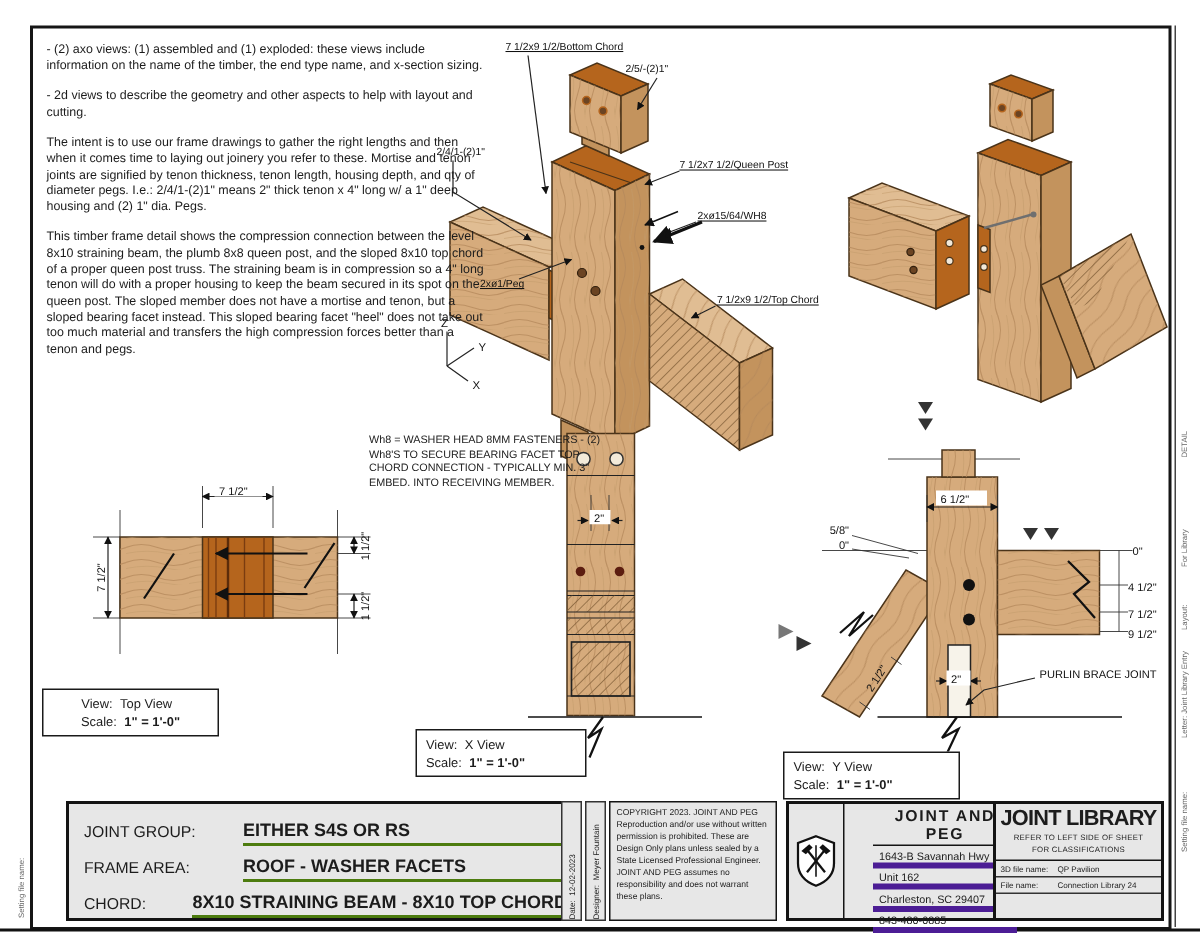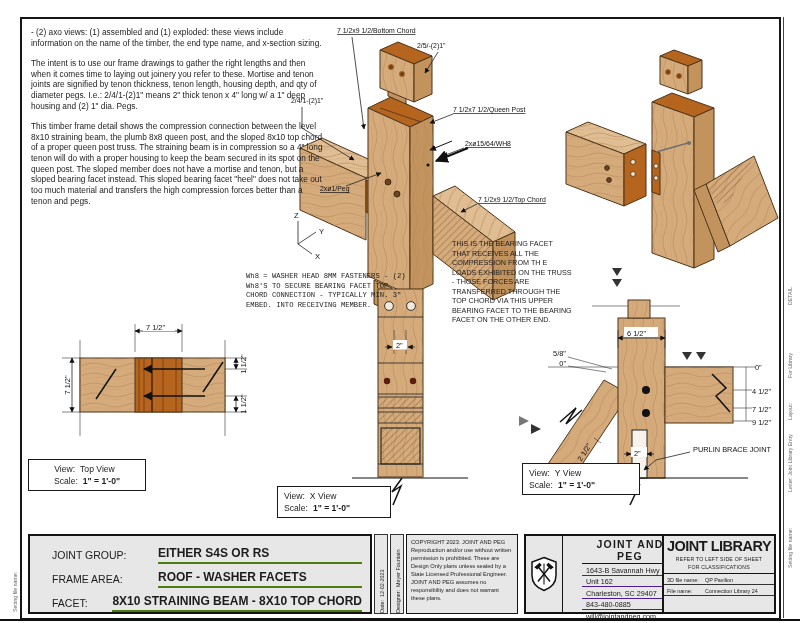"- 2d views to describe" p { html: none -> <p>- 2d views to describe the geometry and other aspects to help with layout and cutting.</p> }
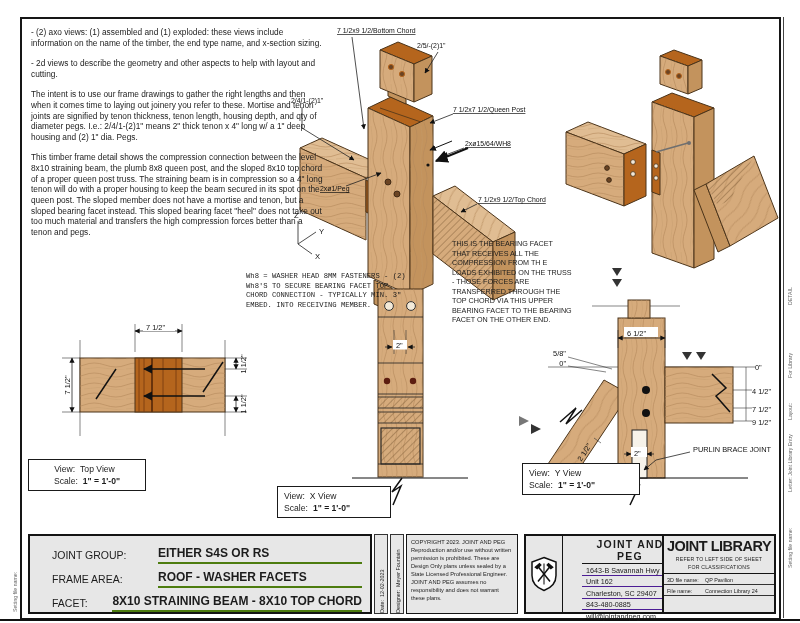"THIS IS THE BEARING FACET" div.note { html: <div>THIS IS THE BEARING FACET THAT RECEIVES ALL THE COMPRESSION FROM TH E LOADS EXHIBITED ON THE TRUSS - THOSE FORCES ARE TRANSFERRED THROUGH THE TOP CHORD VIA THIS UPPER BEARING FACET TO THE BEARING FACET ON THE OTHER END.</div> -> none }
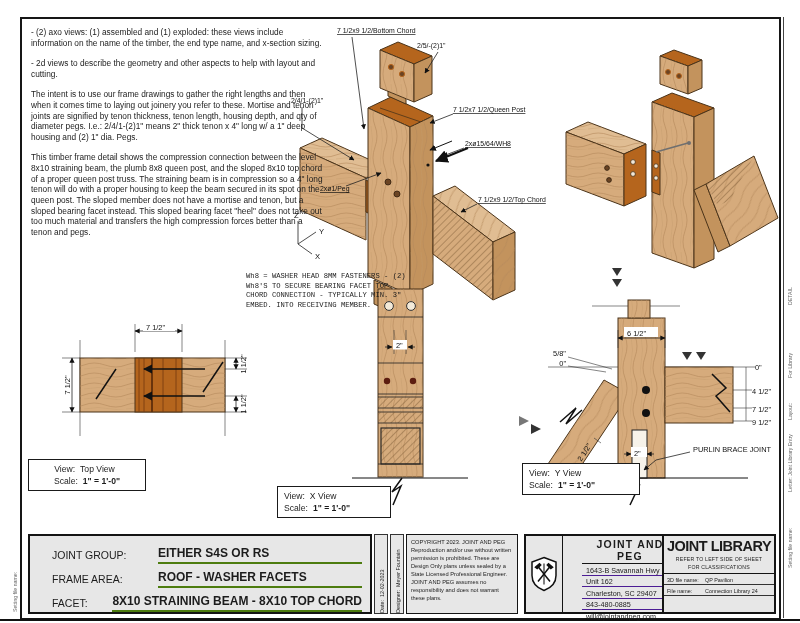"Wh8 = WASHER HEAD 8MM" .note-wh8 { font-family: Liberation Mono, monospace -> none; top: 272px -> 288px }
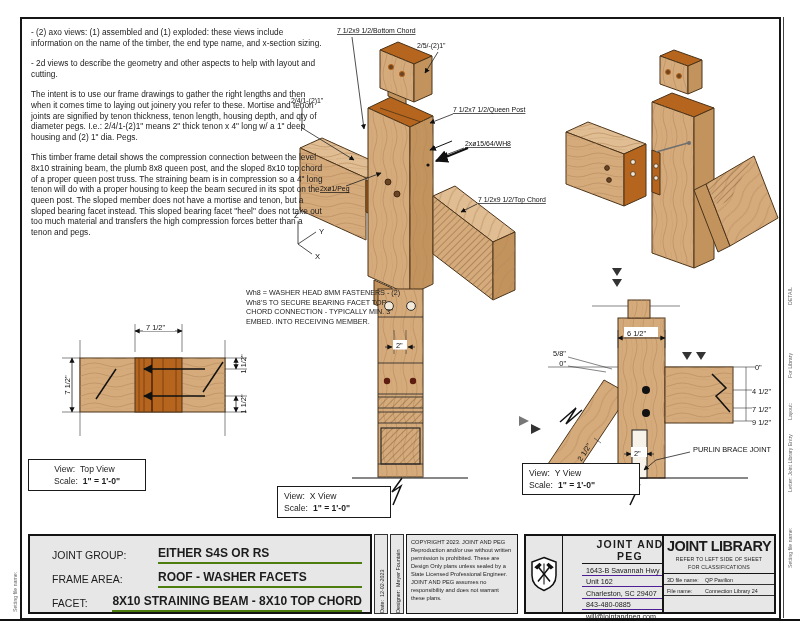"View: Y View" .vb-y { top: 463px -> 501px }
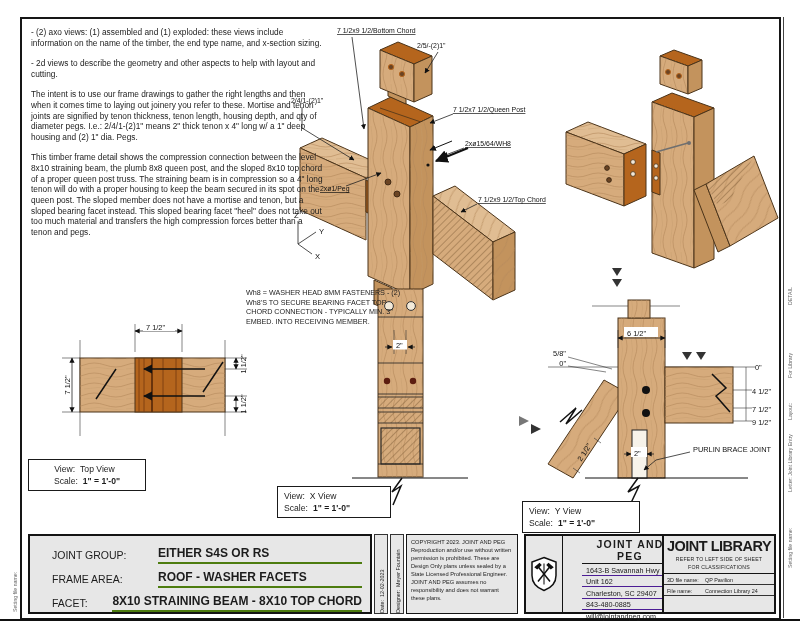"JOINT GROUP:" .tb-left { left: 28px -> 44px; padding: 4px 8px 0 22px -> 4px 8px 0 10px }
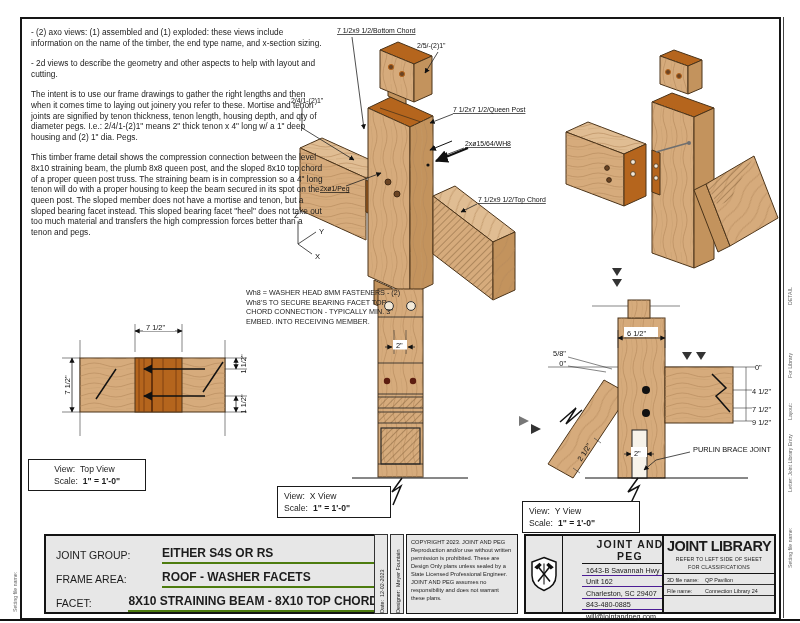"1643-B Savannah Hwy" .co-line { border-bottom: 1px solid #4c1d95 -> 4px solid #4c1d95 }
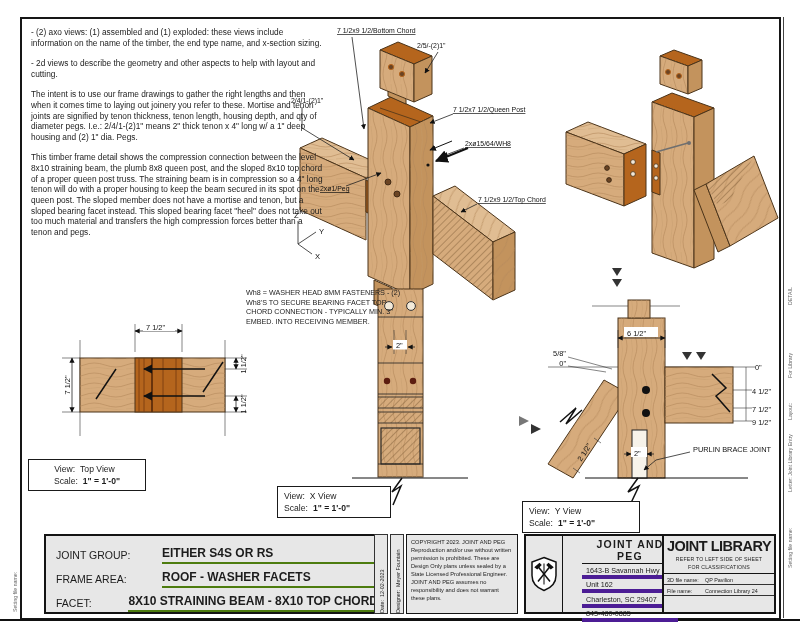"FACET:" span.tb-lab { text: FACET -> CHORD }
